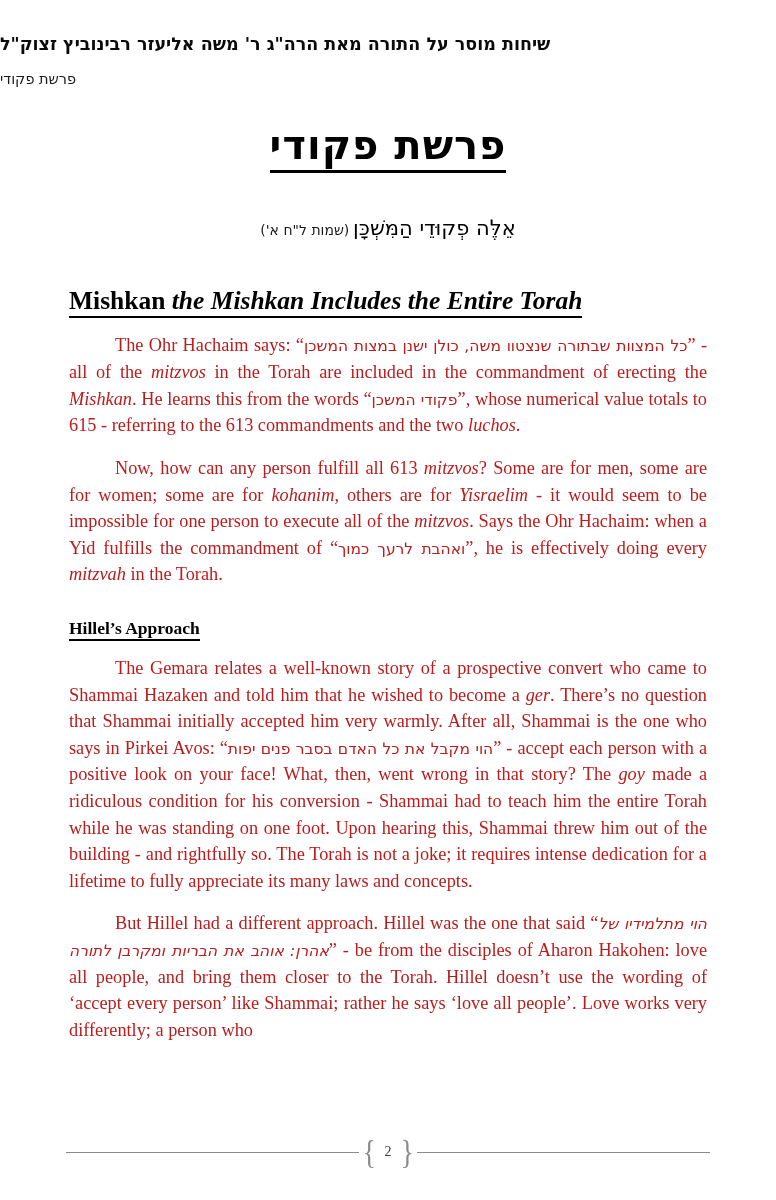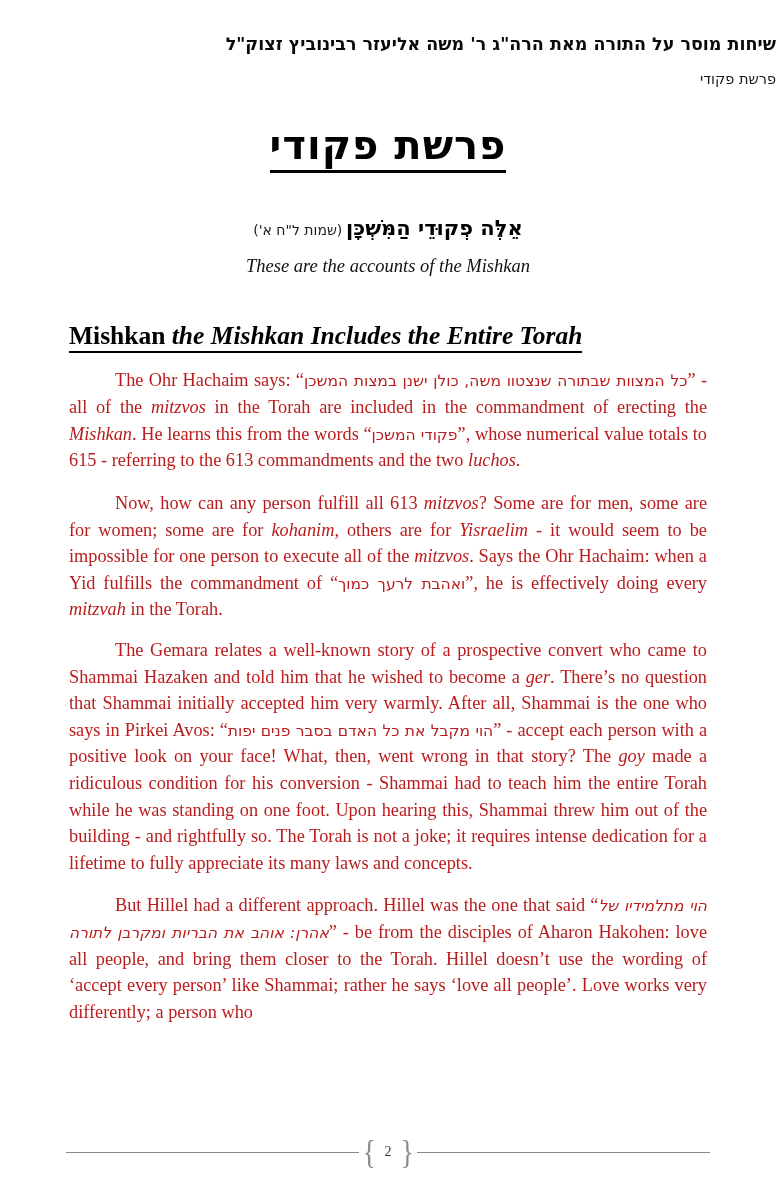"שיחות מוסר על התורה מאת" .running-header { text-align: right -> left }
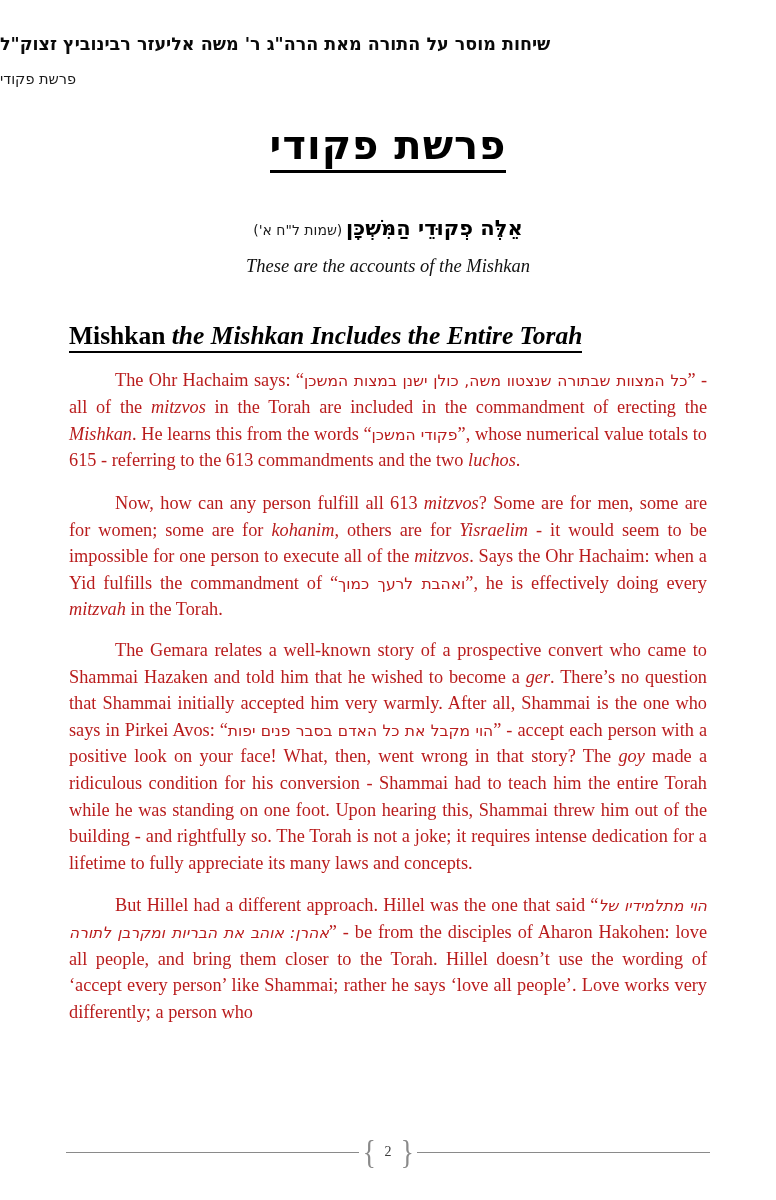"אֵלֶּה פְקוּדֵי הַמִּשְׁכָּן" .pasuk-heb { font-weight: bold -> normal }
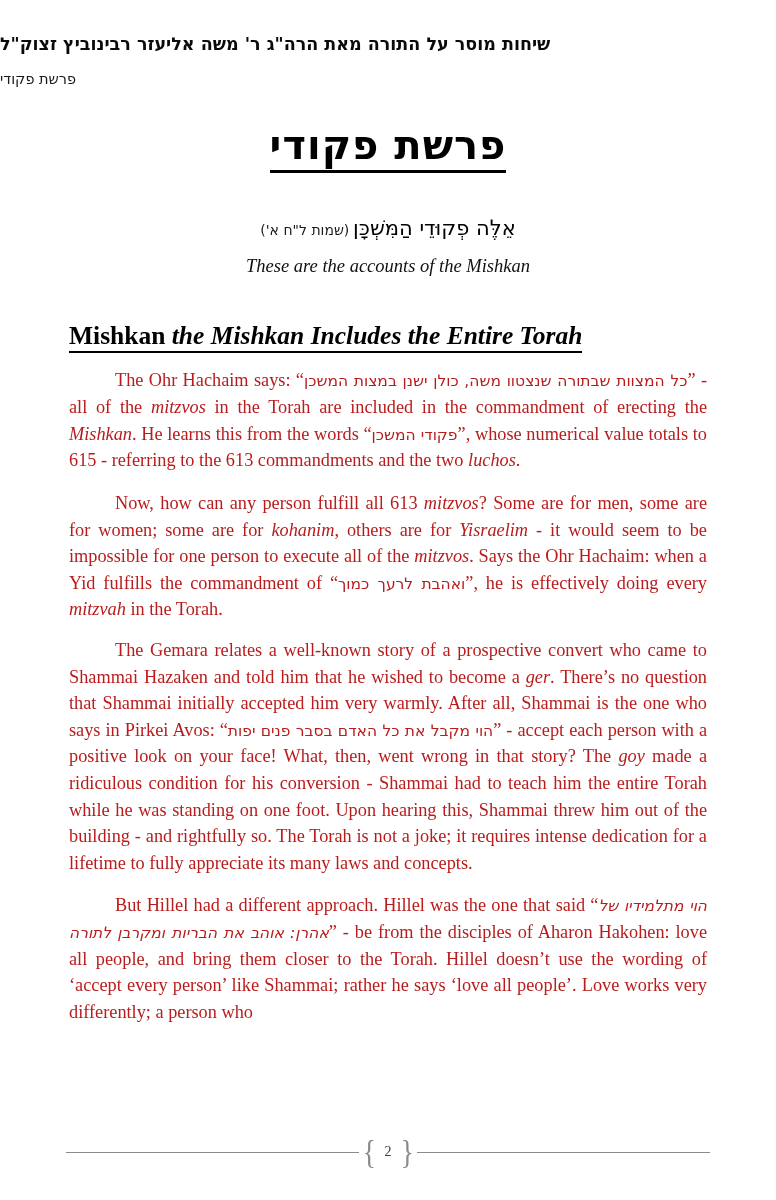"These are the accounts of" div.pasuk-trans { html: <div>These are the accounts of the Mishkan</div> -> none }
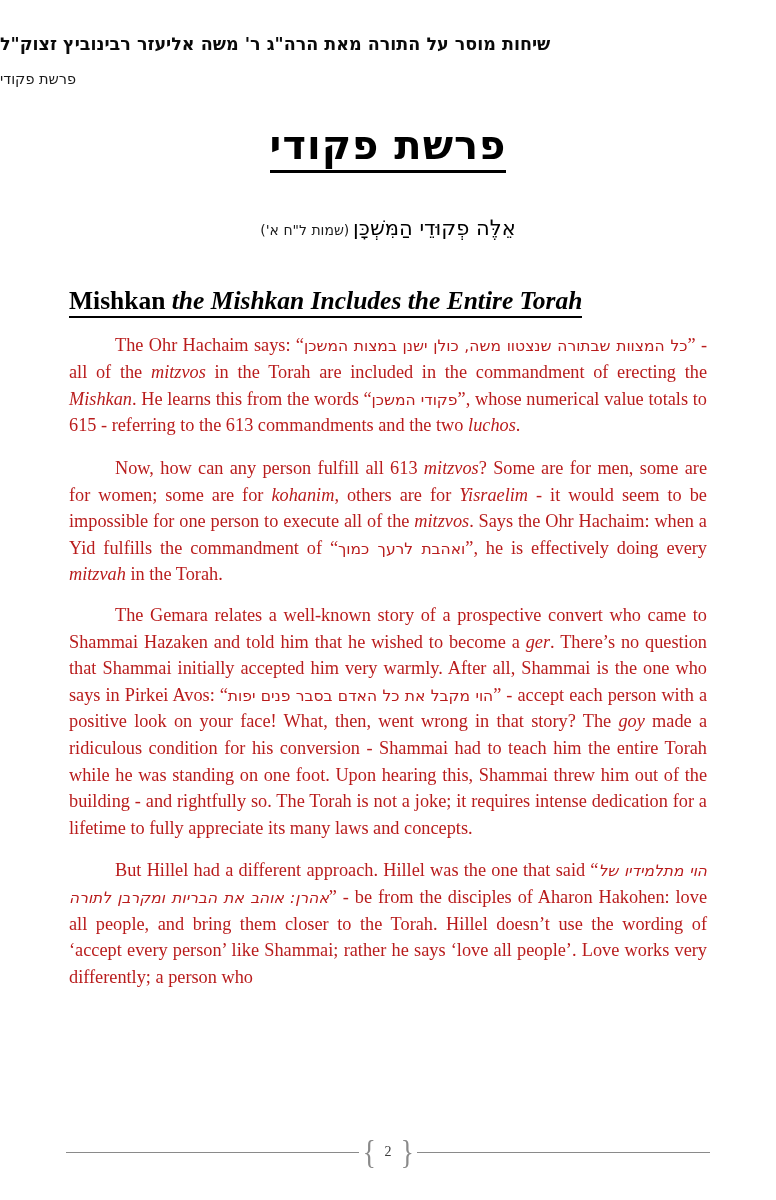"Hillel’s Approach" div.heading-minor-wrap { html: none -> <div><div><span>Hillel’s Approach</span></div></div> }
